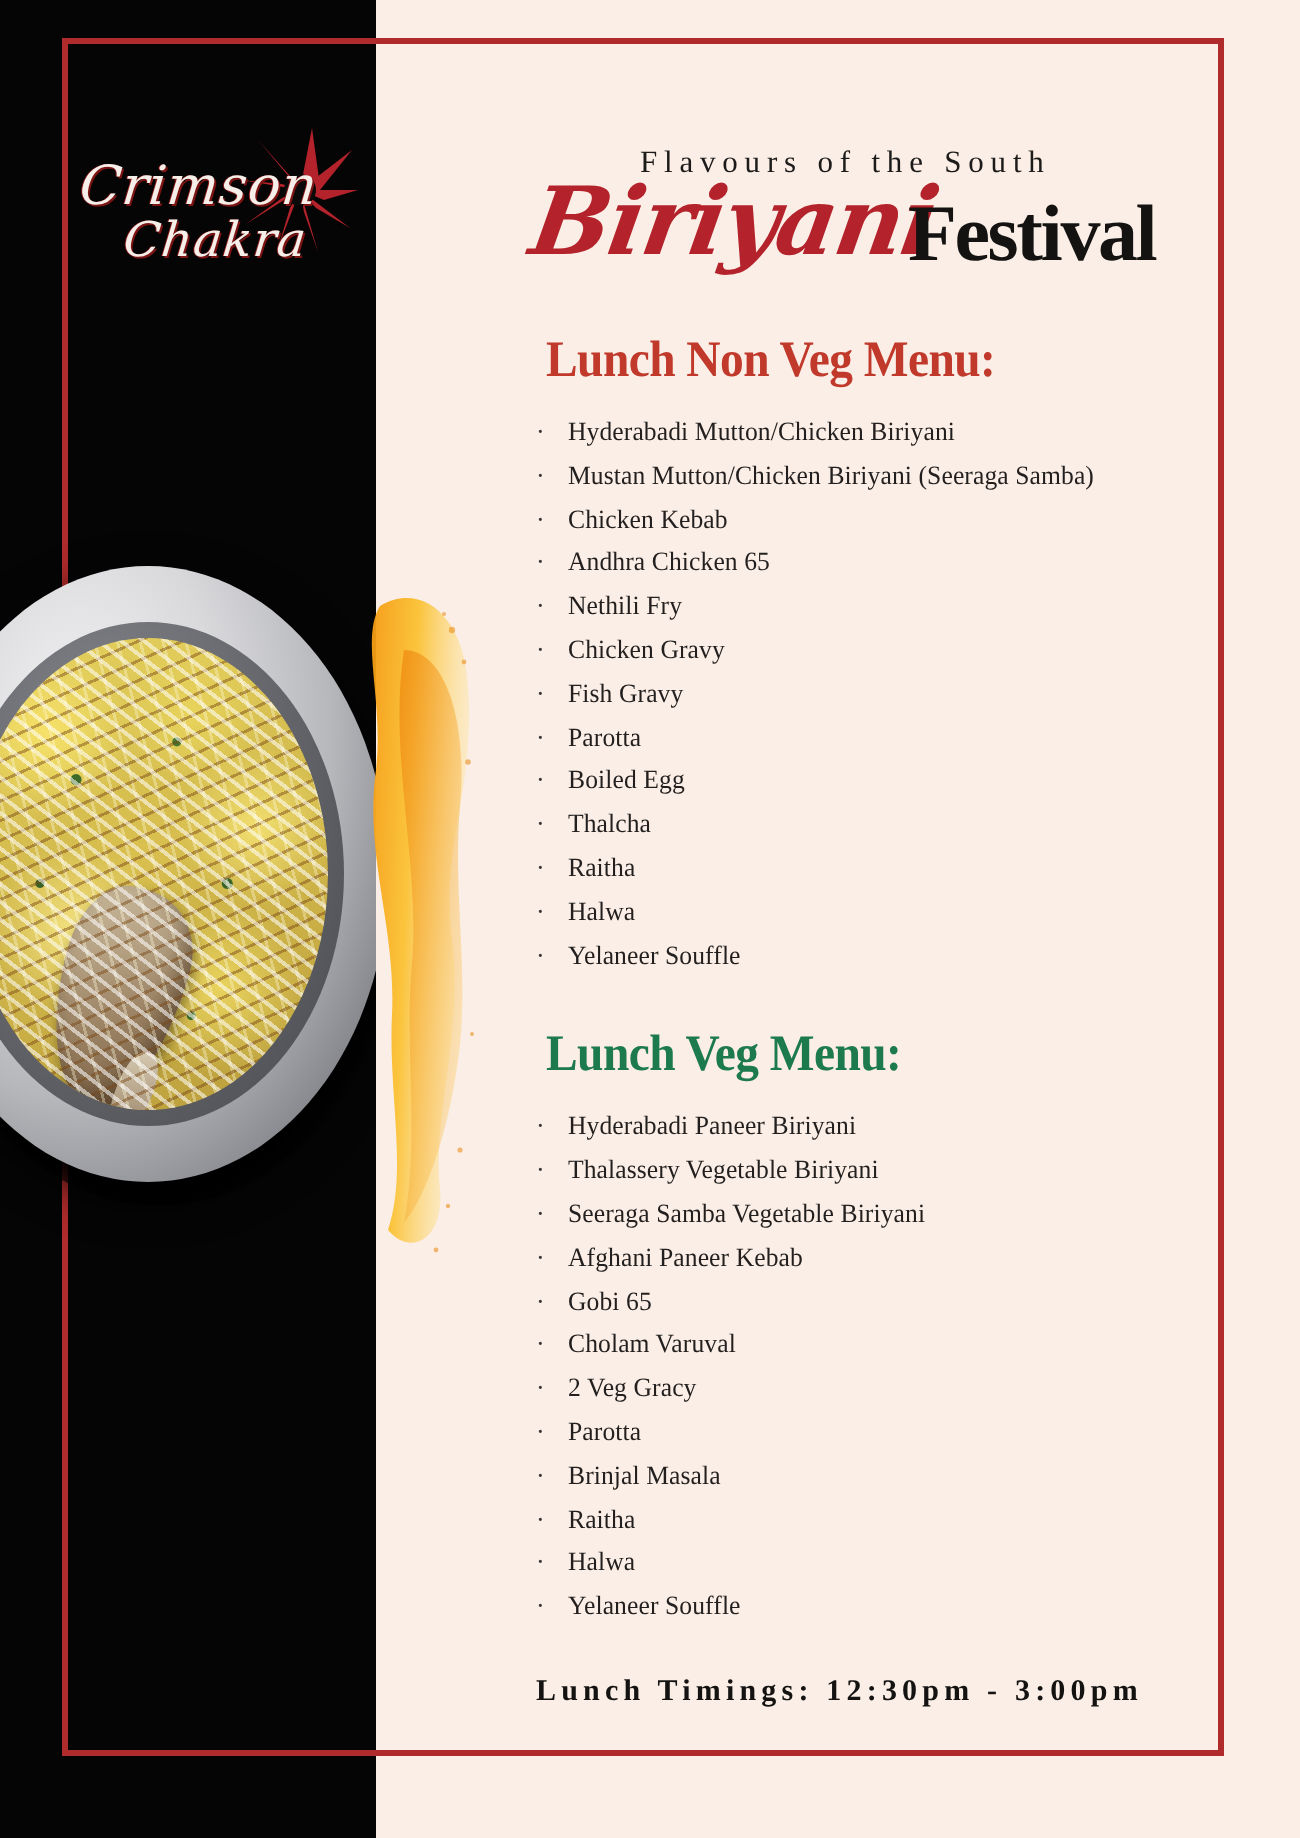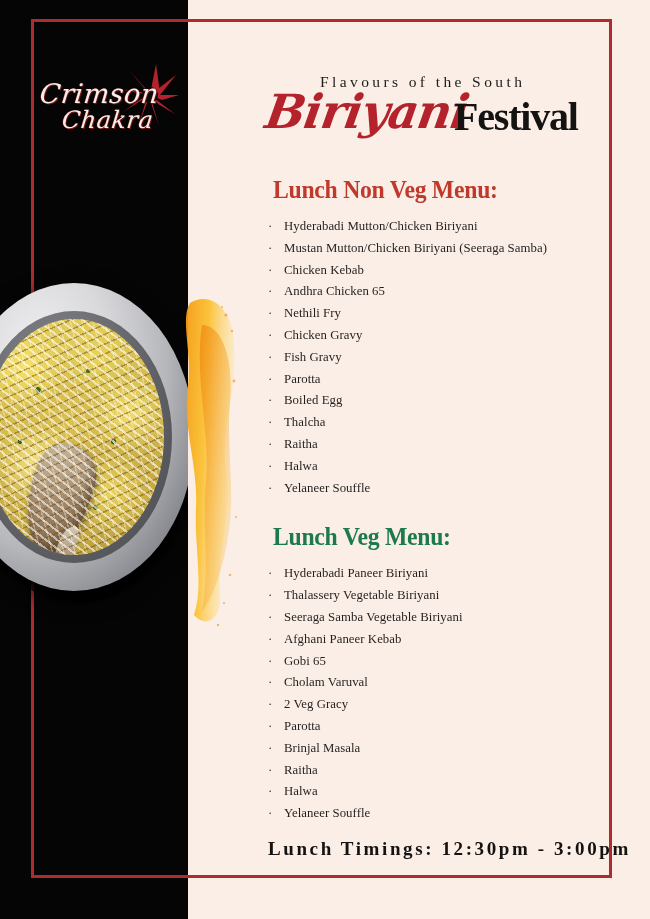"Lunch Non Veg Menu:" .menu-col { top: 175px -> 165px }
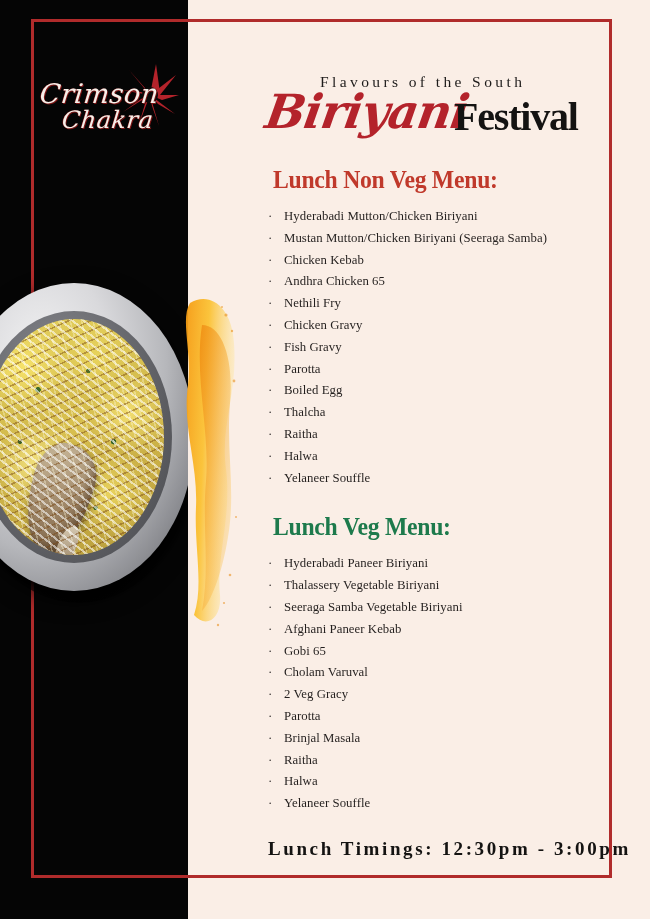"Lunch Timings: 12:30pm - 3:00pm" .timings { font-size: 19px -> 15px }
